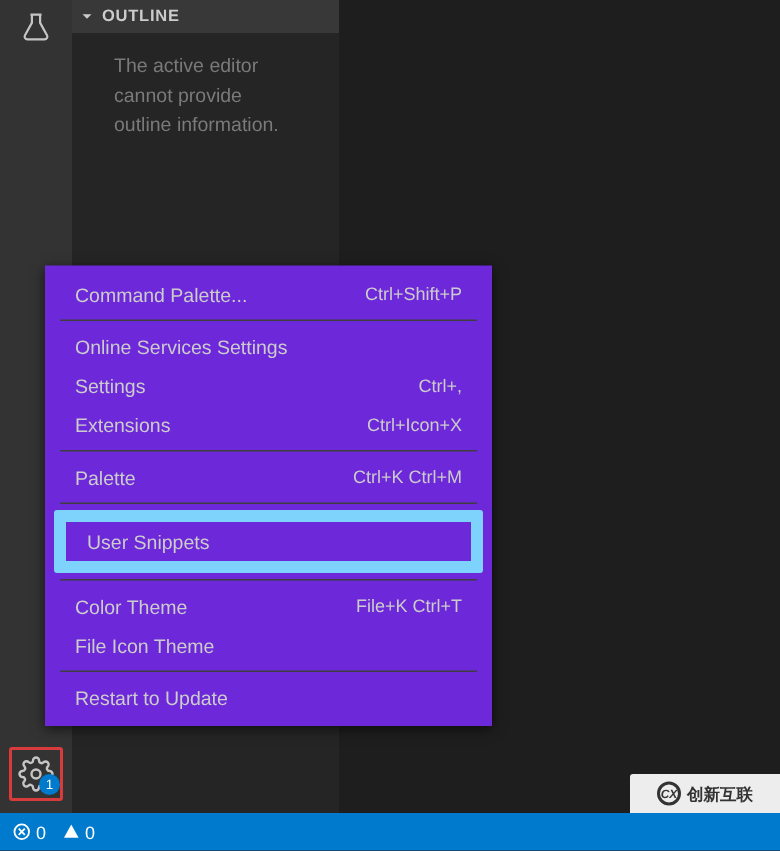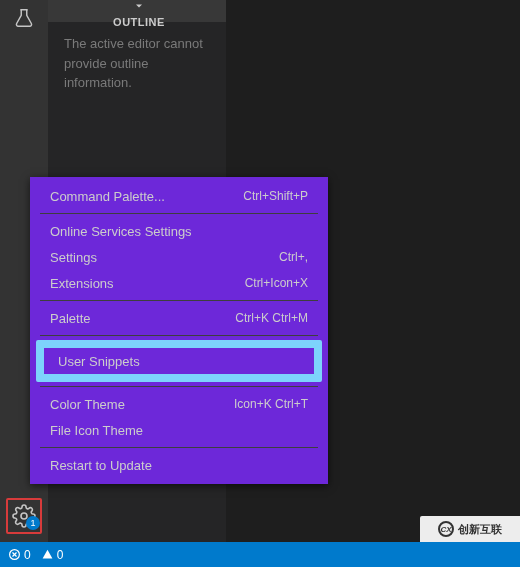"OUTLINE" .outline-header { flex-direction: column -> none }
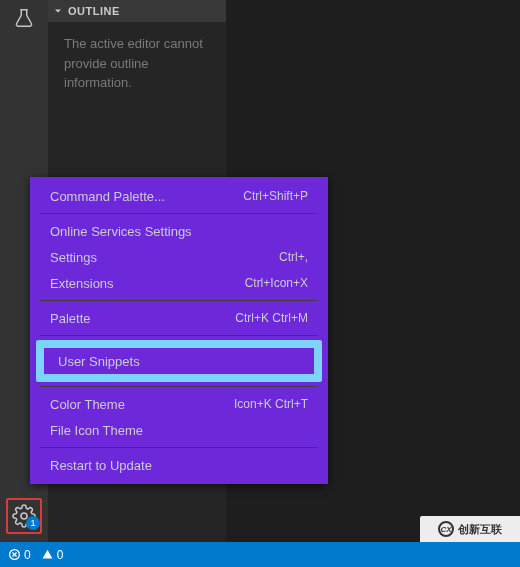"The active editor cannot provide" .outline-body { padding: 12px 16px -> 12px 28px }
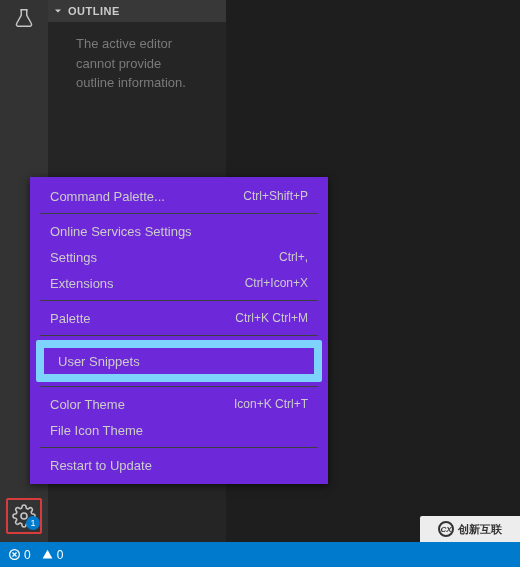"Icon+K Ctrl+T" span.menu-shortcut { text: Icon+K -> File+K }
